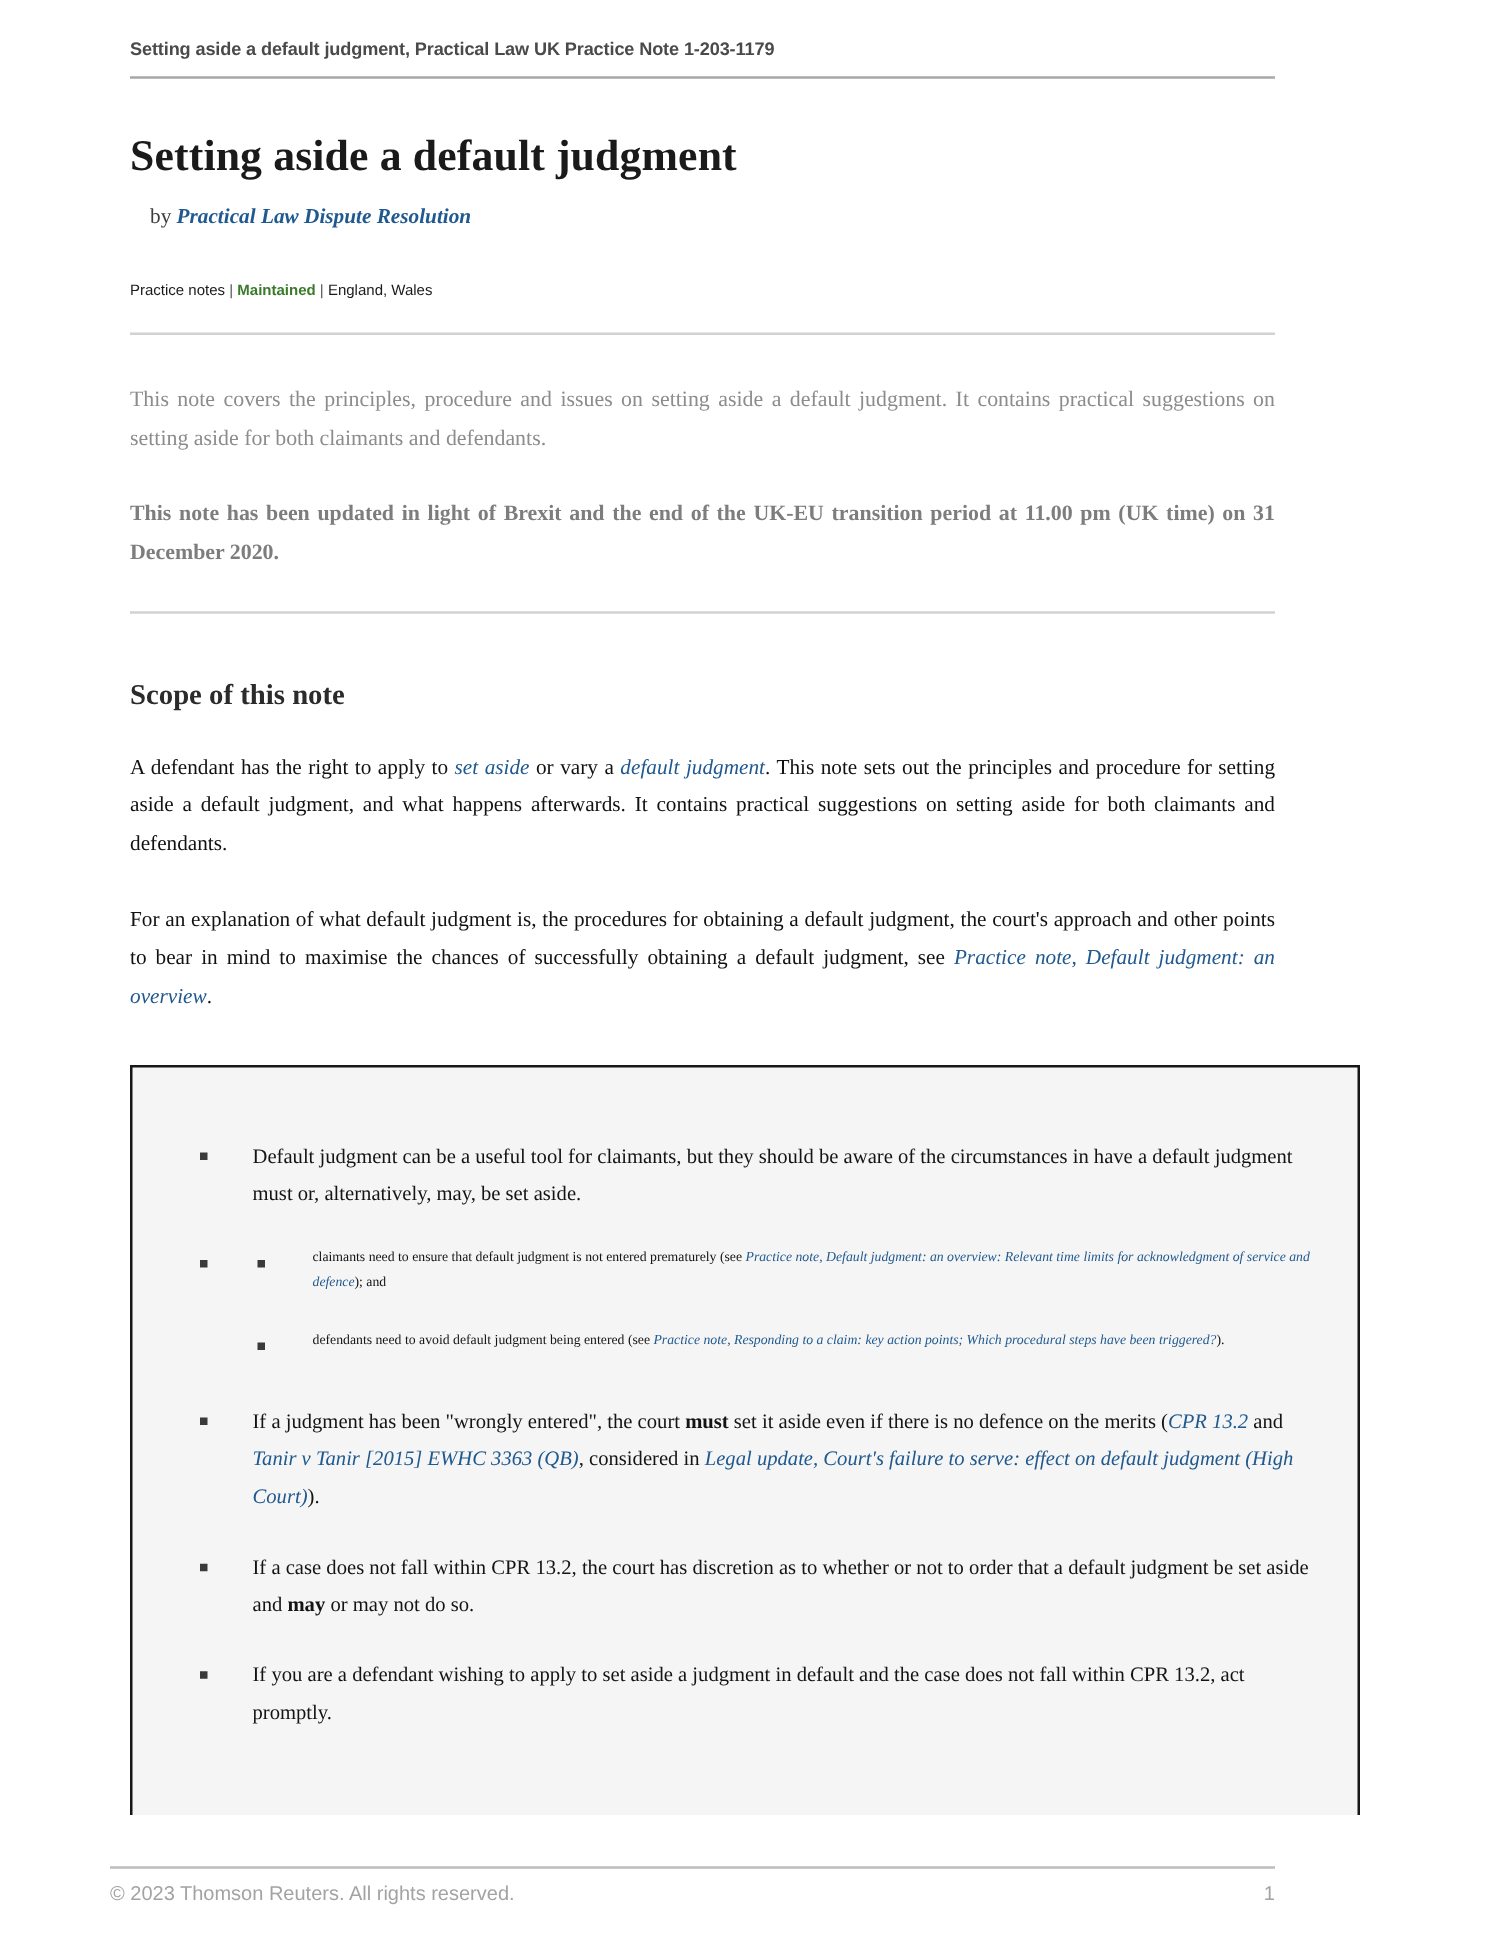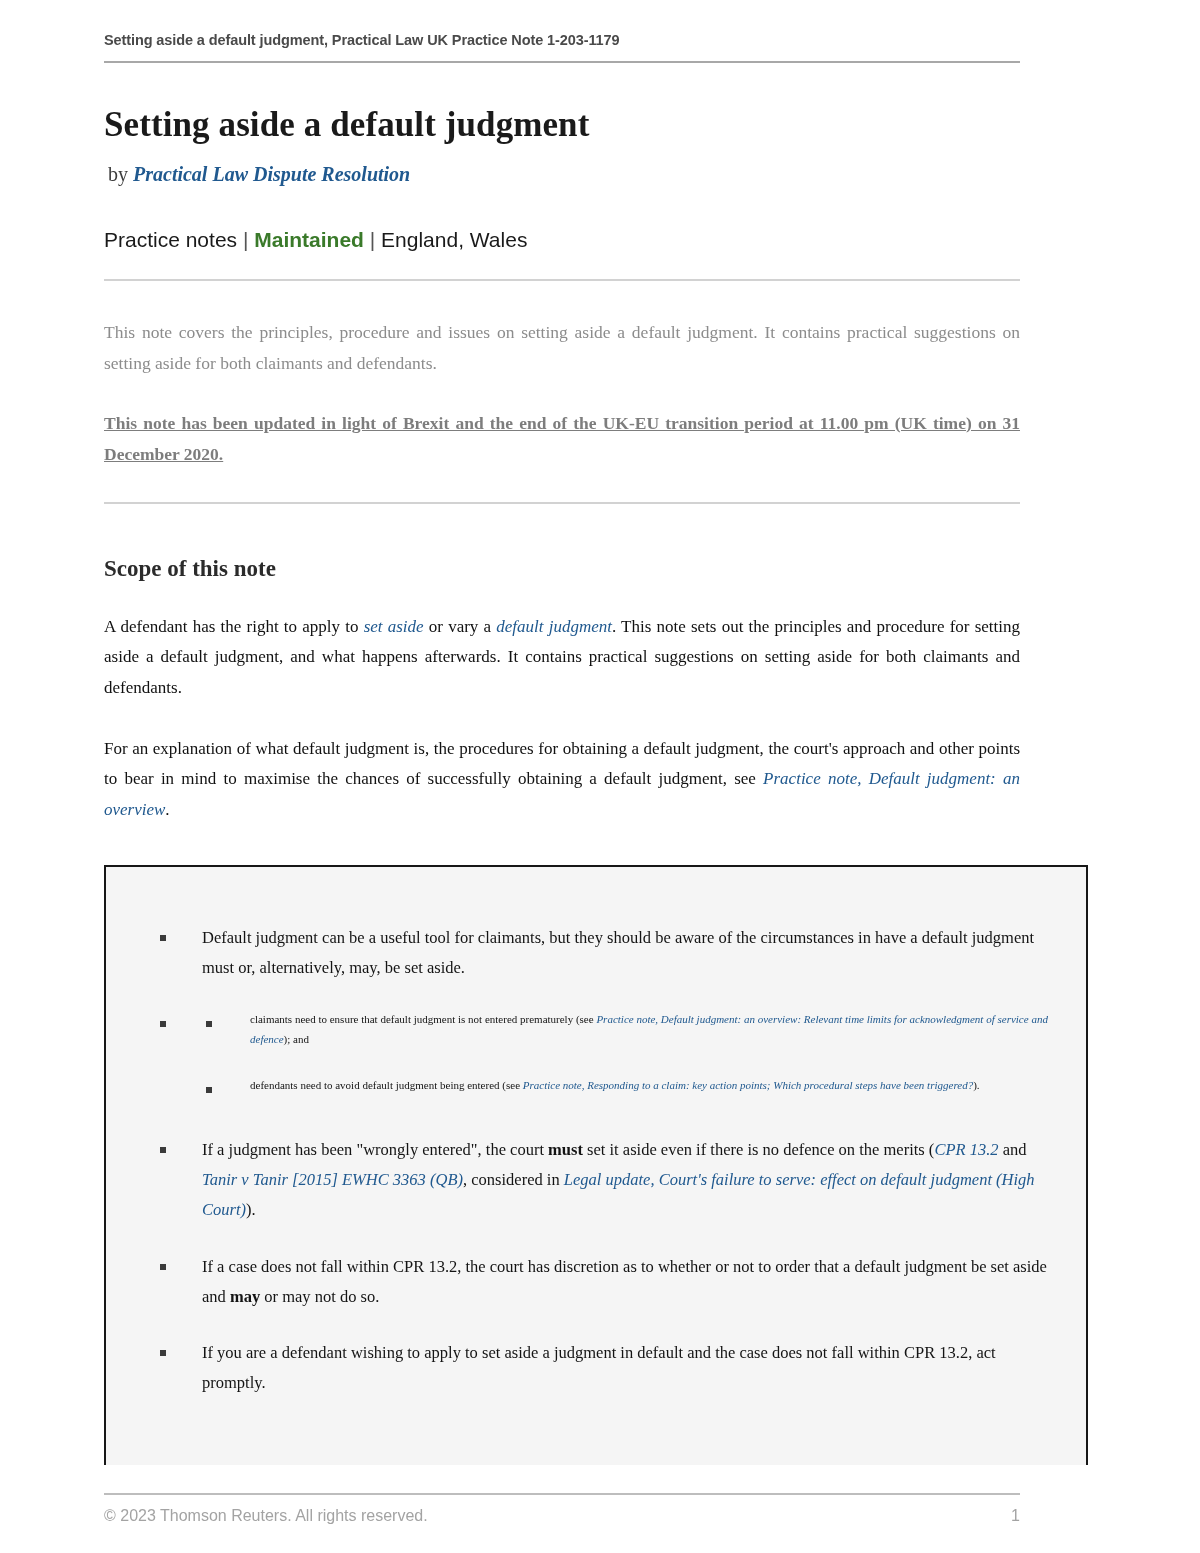"by Practical Law Dispute Resolution" .byline { font-size: 20px -> 17px; margin: 18px 0 0 4px -> 18px 0 0 16px }
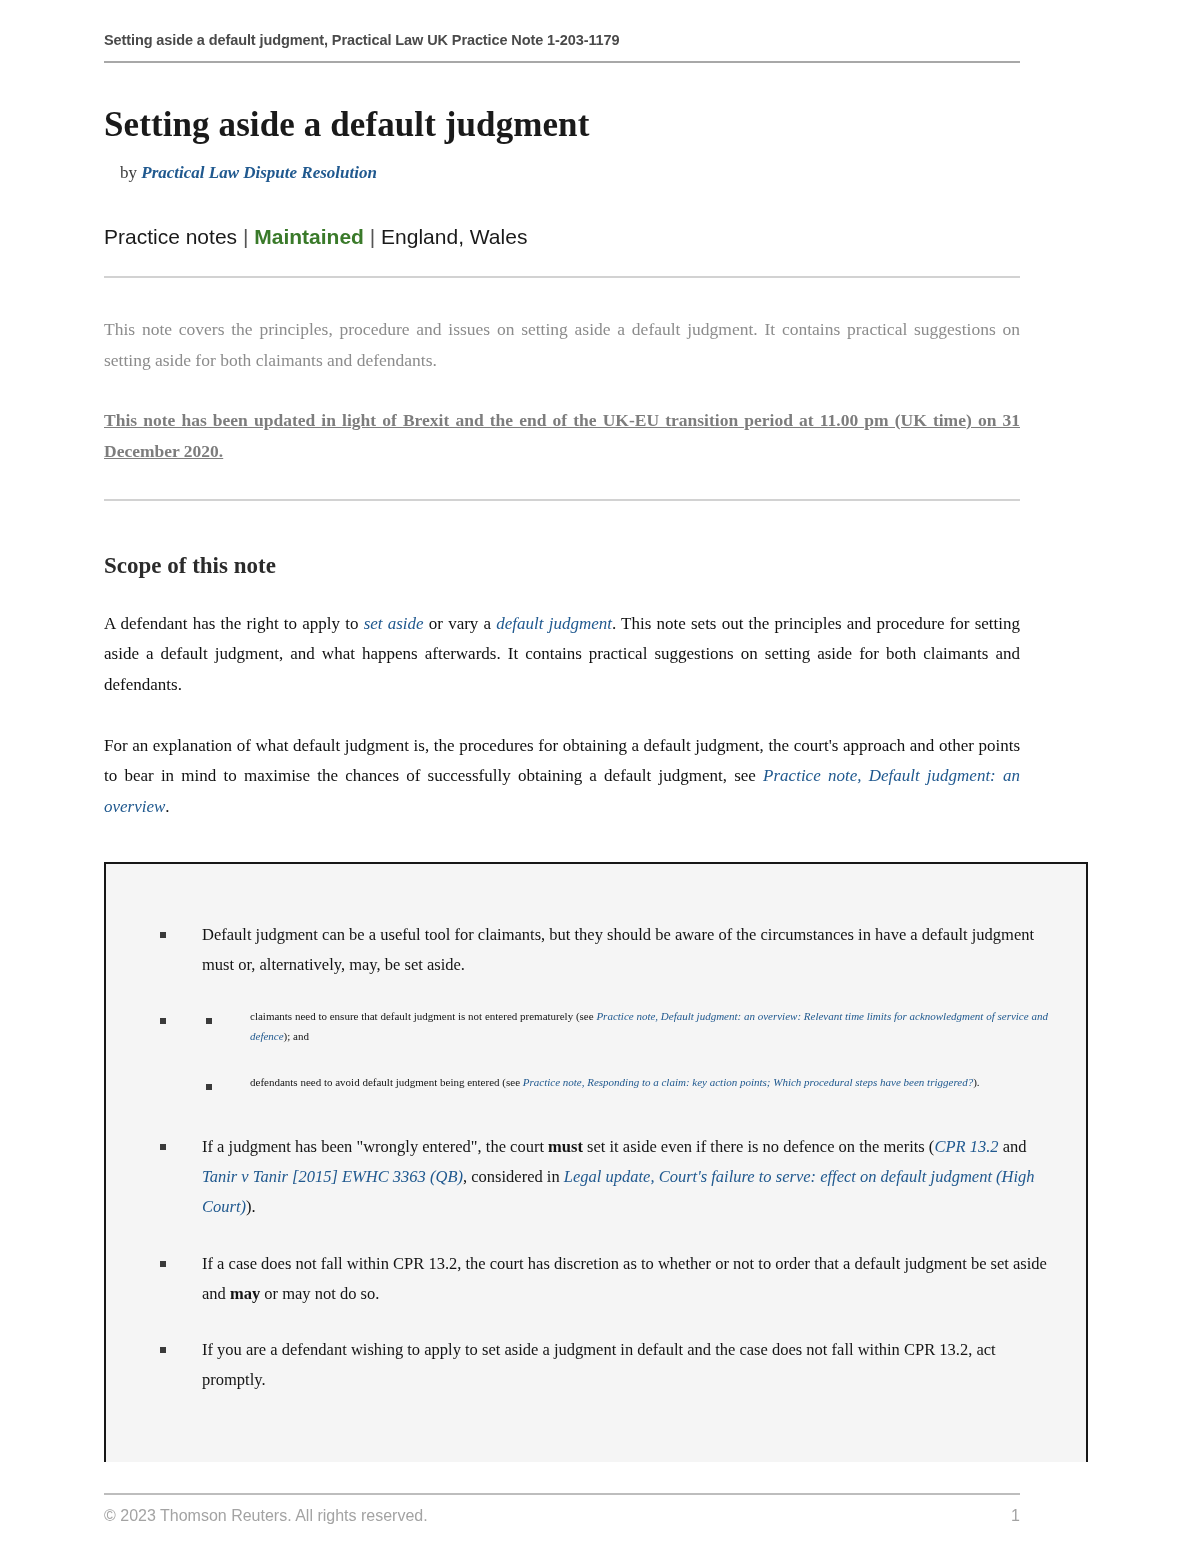"Practice notes | Maintained |" .meta-line { font-size: 21px -> 12px }
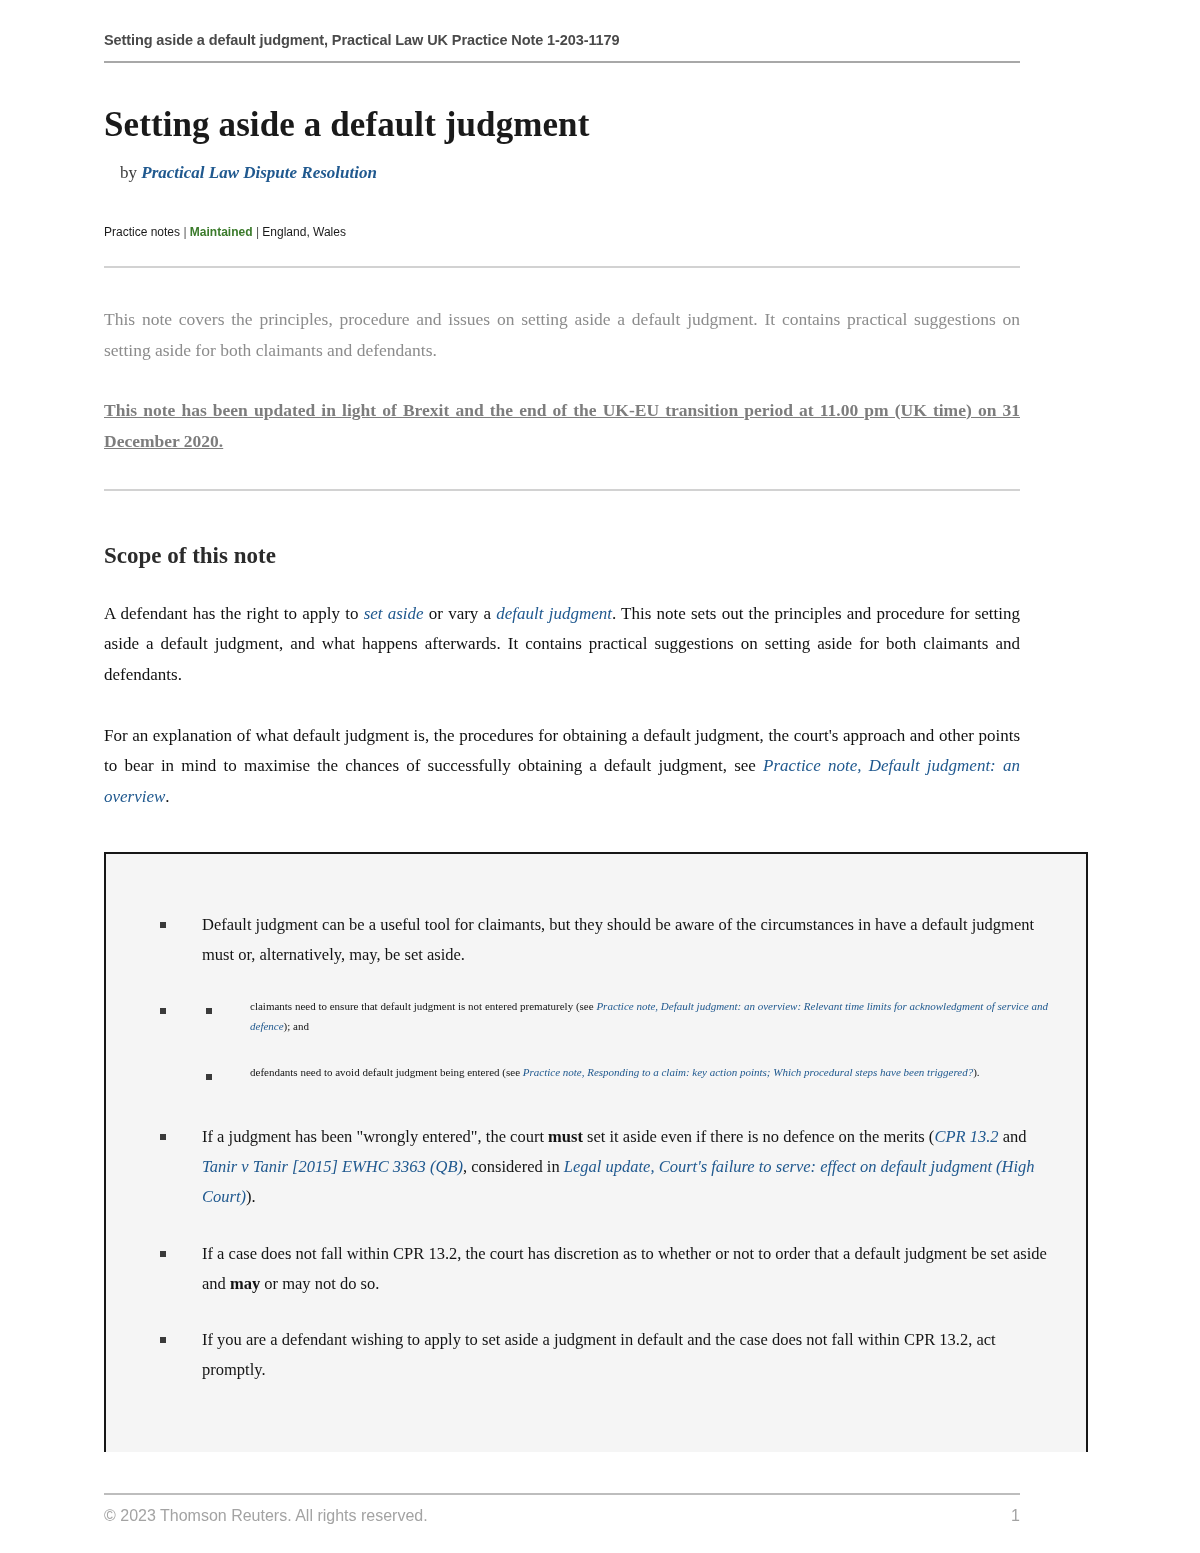"This note has been updated" .intro.strong { text-decoration: underline -> none }
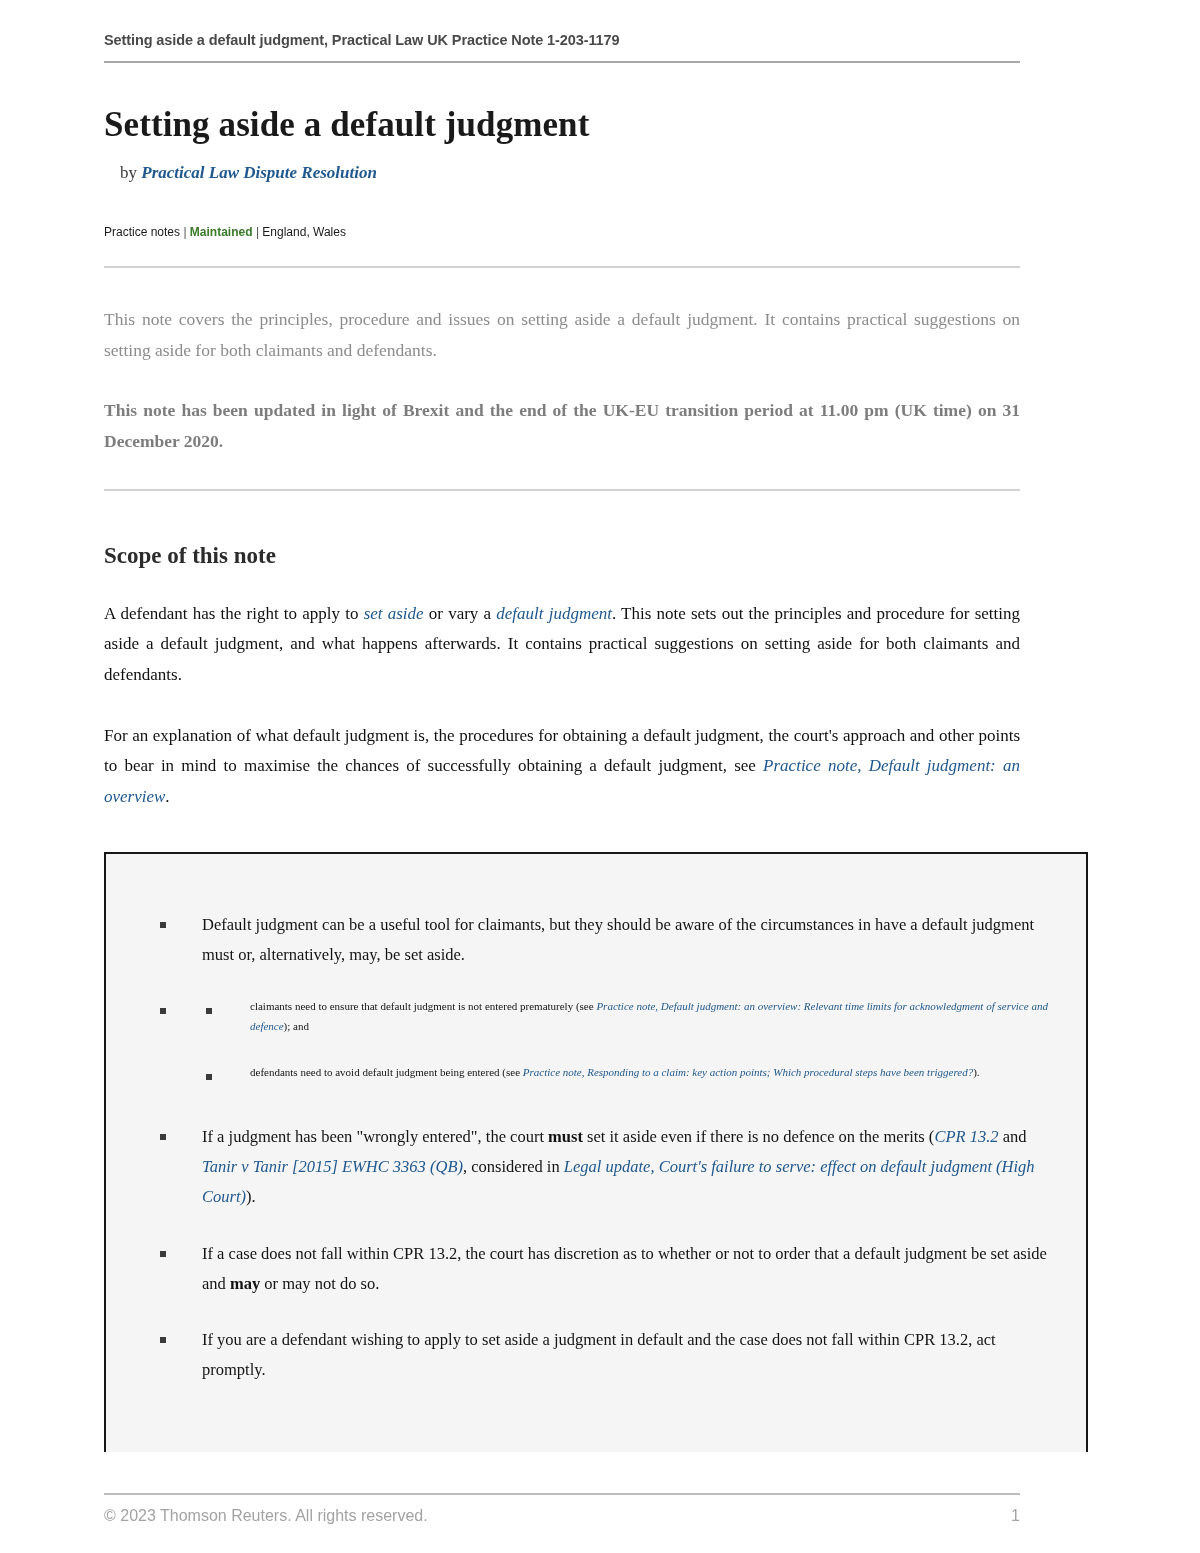"© 2023 Thomson Reuters. All" .footer { left: 104px -> 88px }
